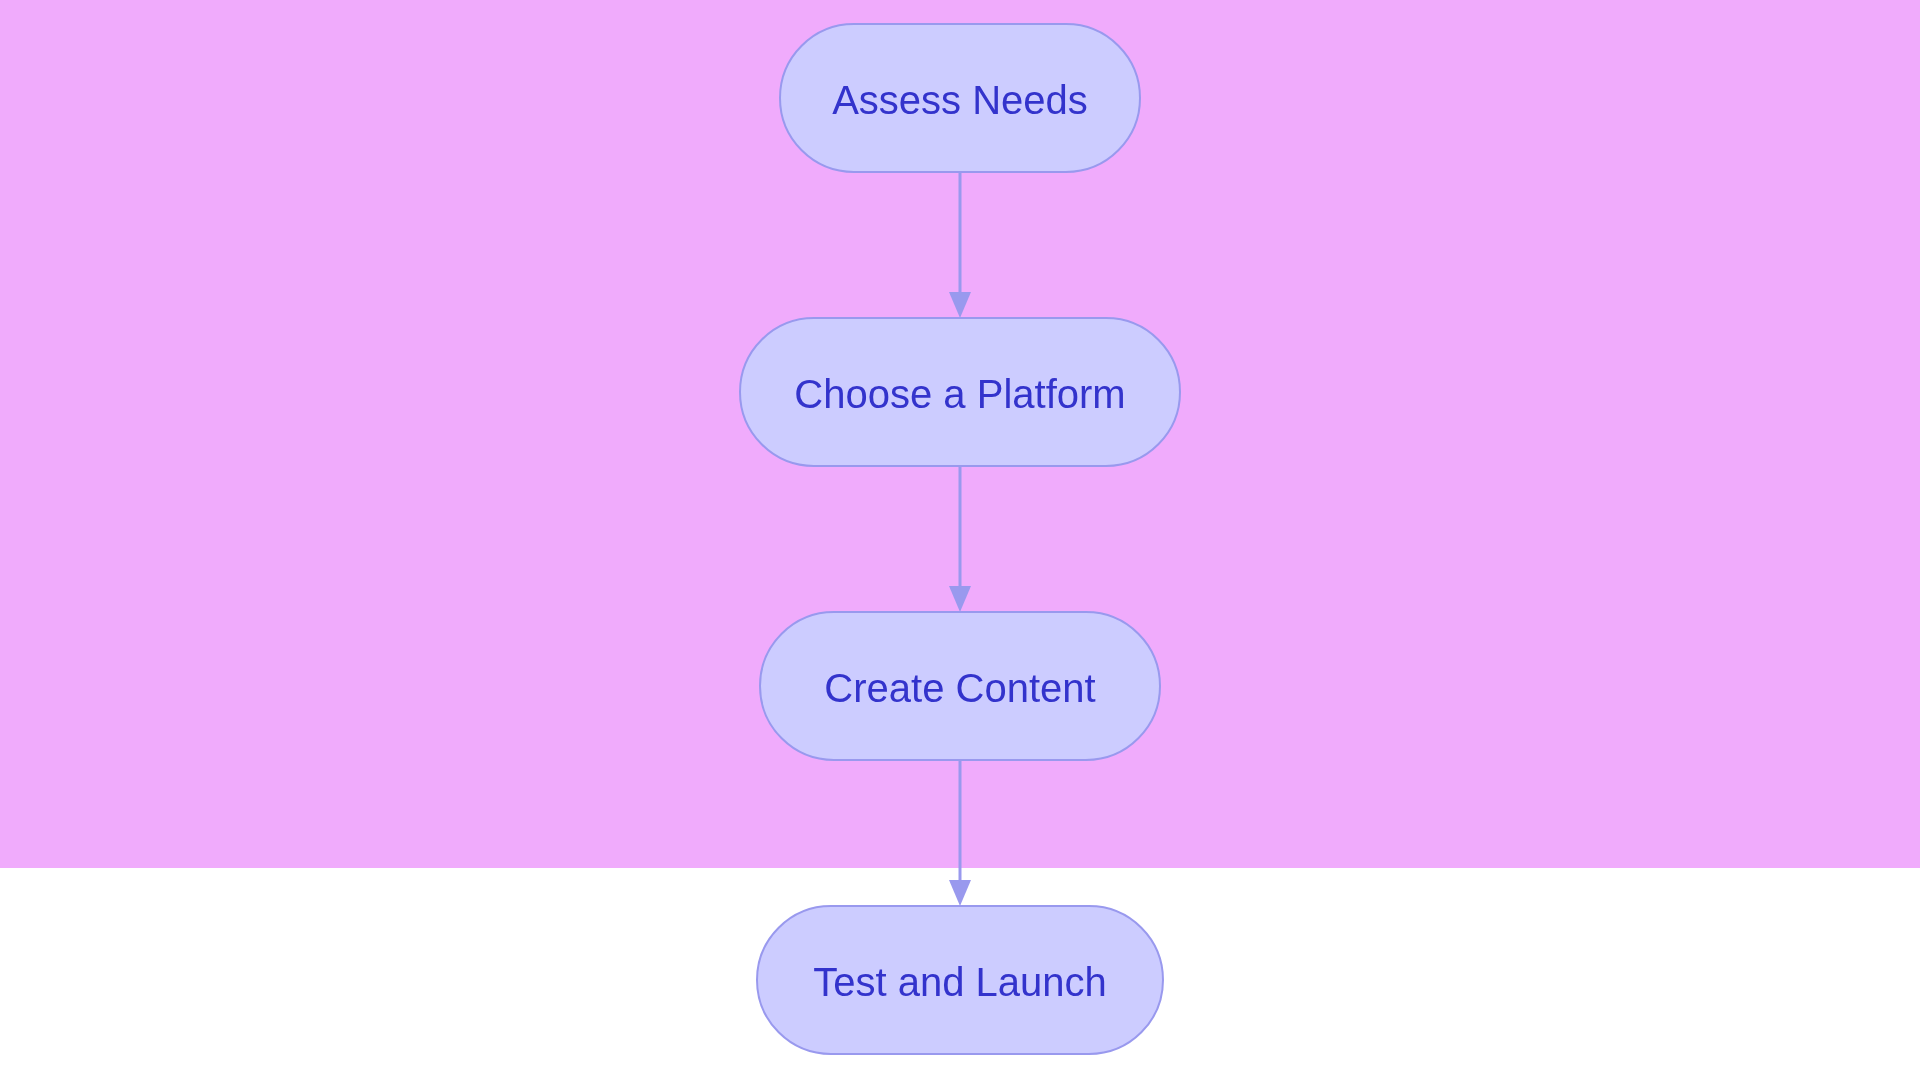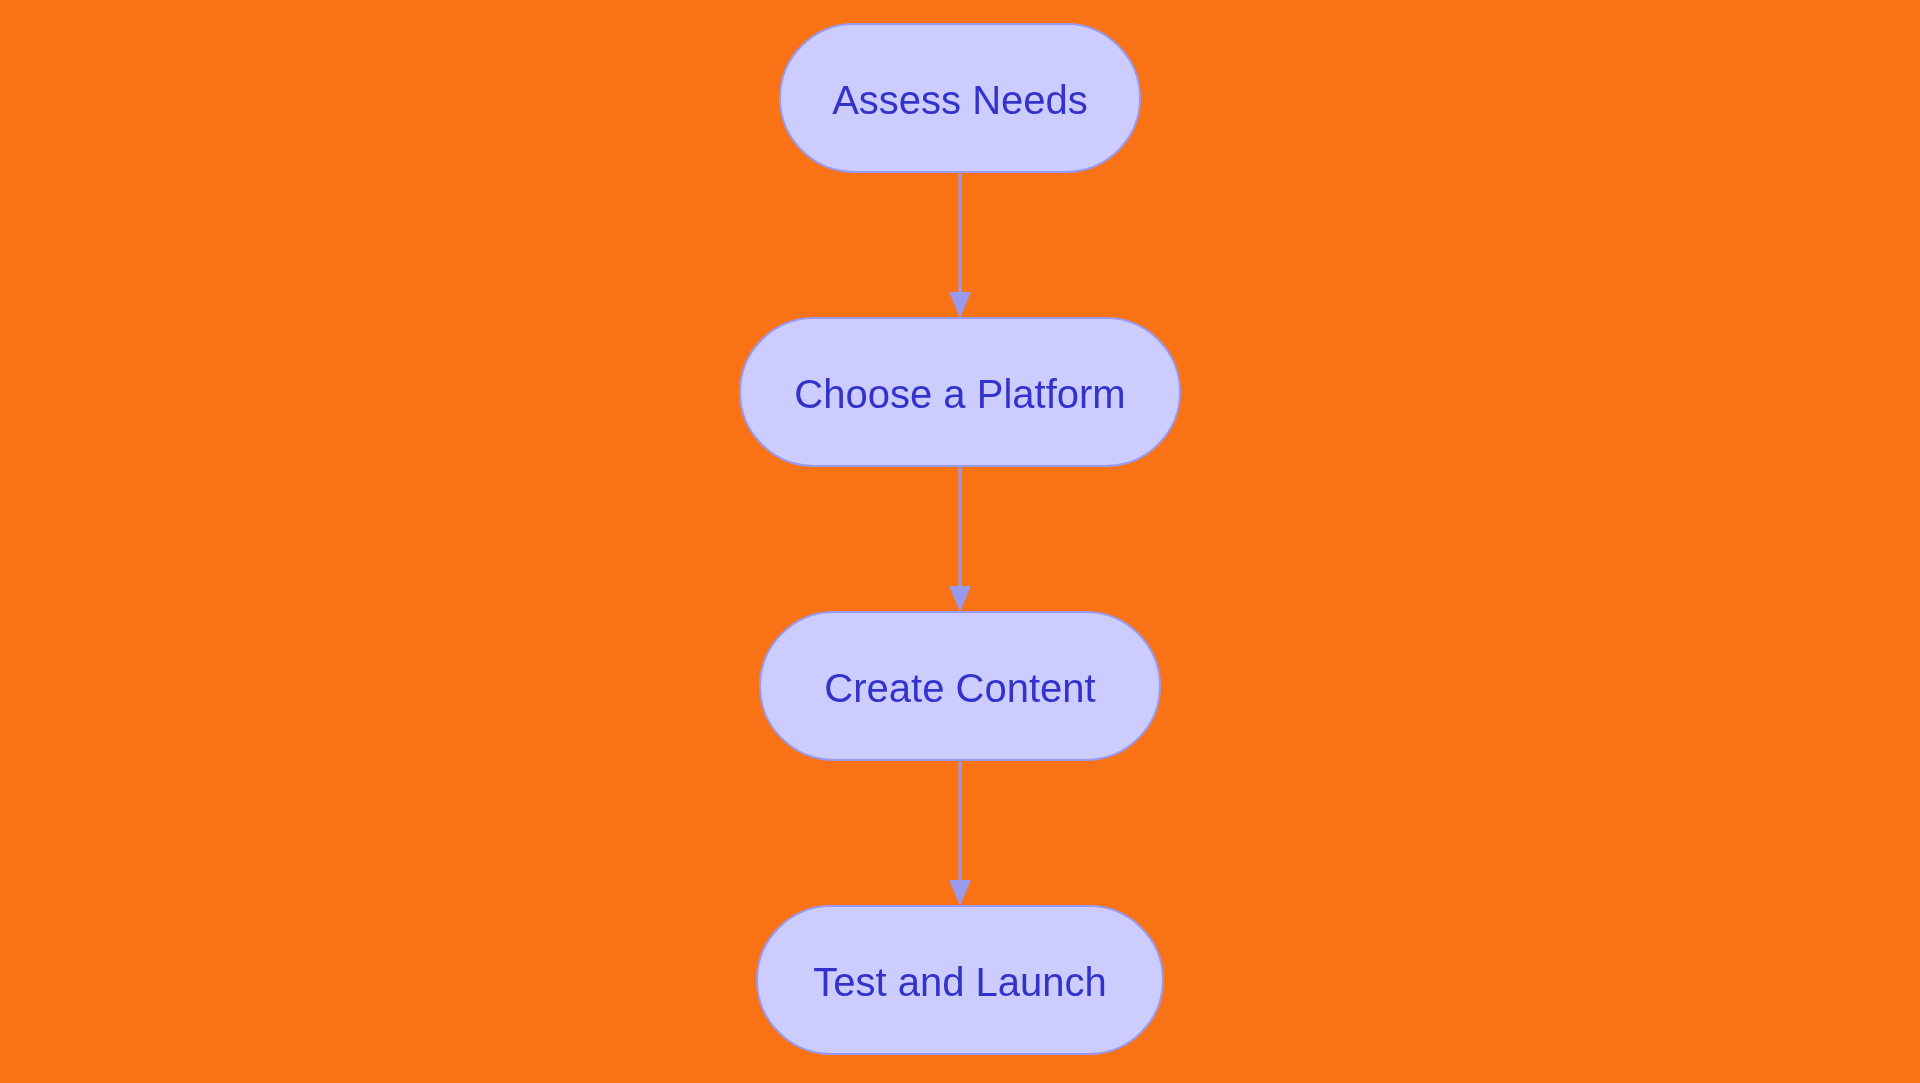"Assess Needs" #flowchart-canvas { background: #f97316 -> #f0abfc; height: 1083px -> 868px }
